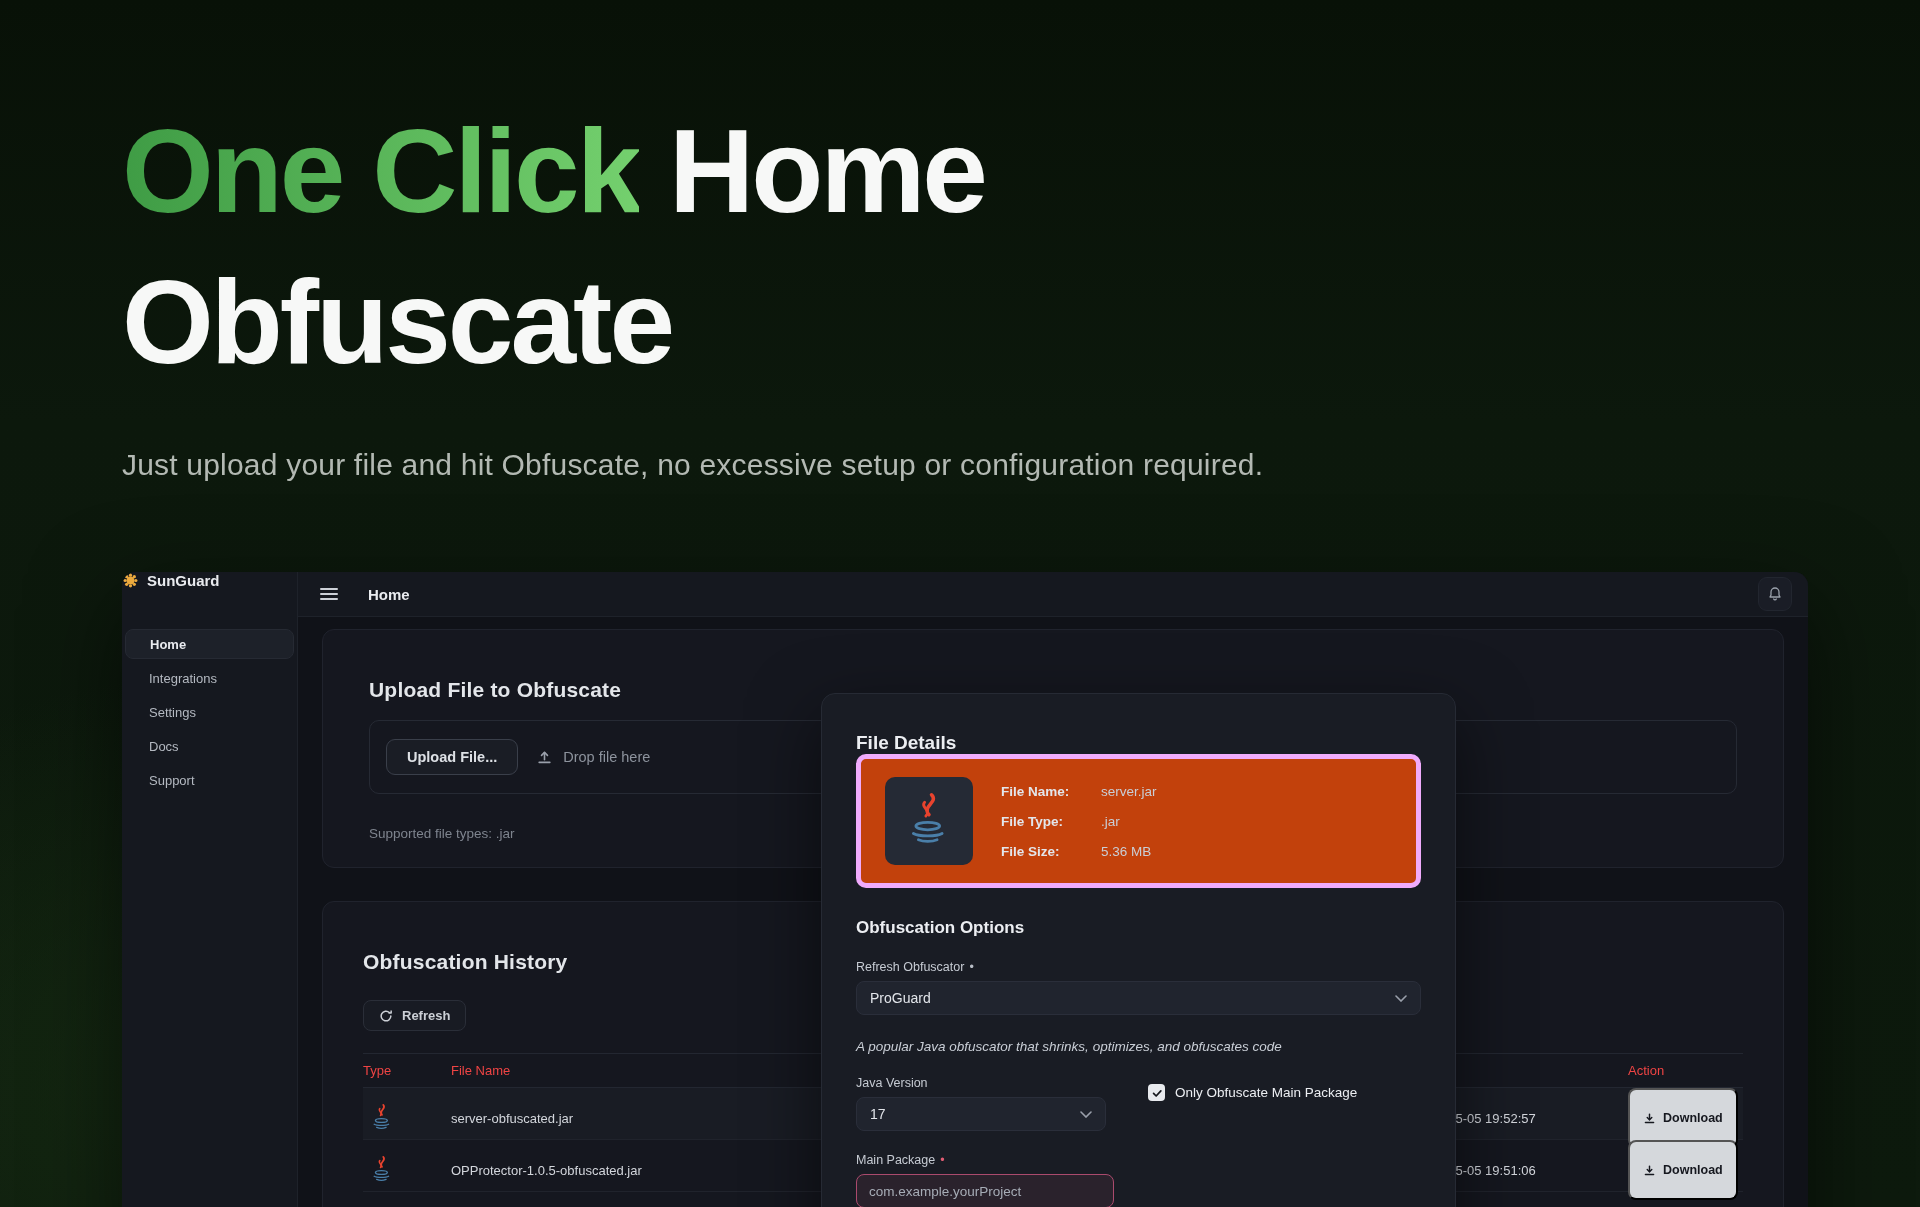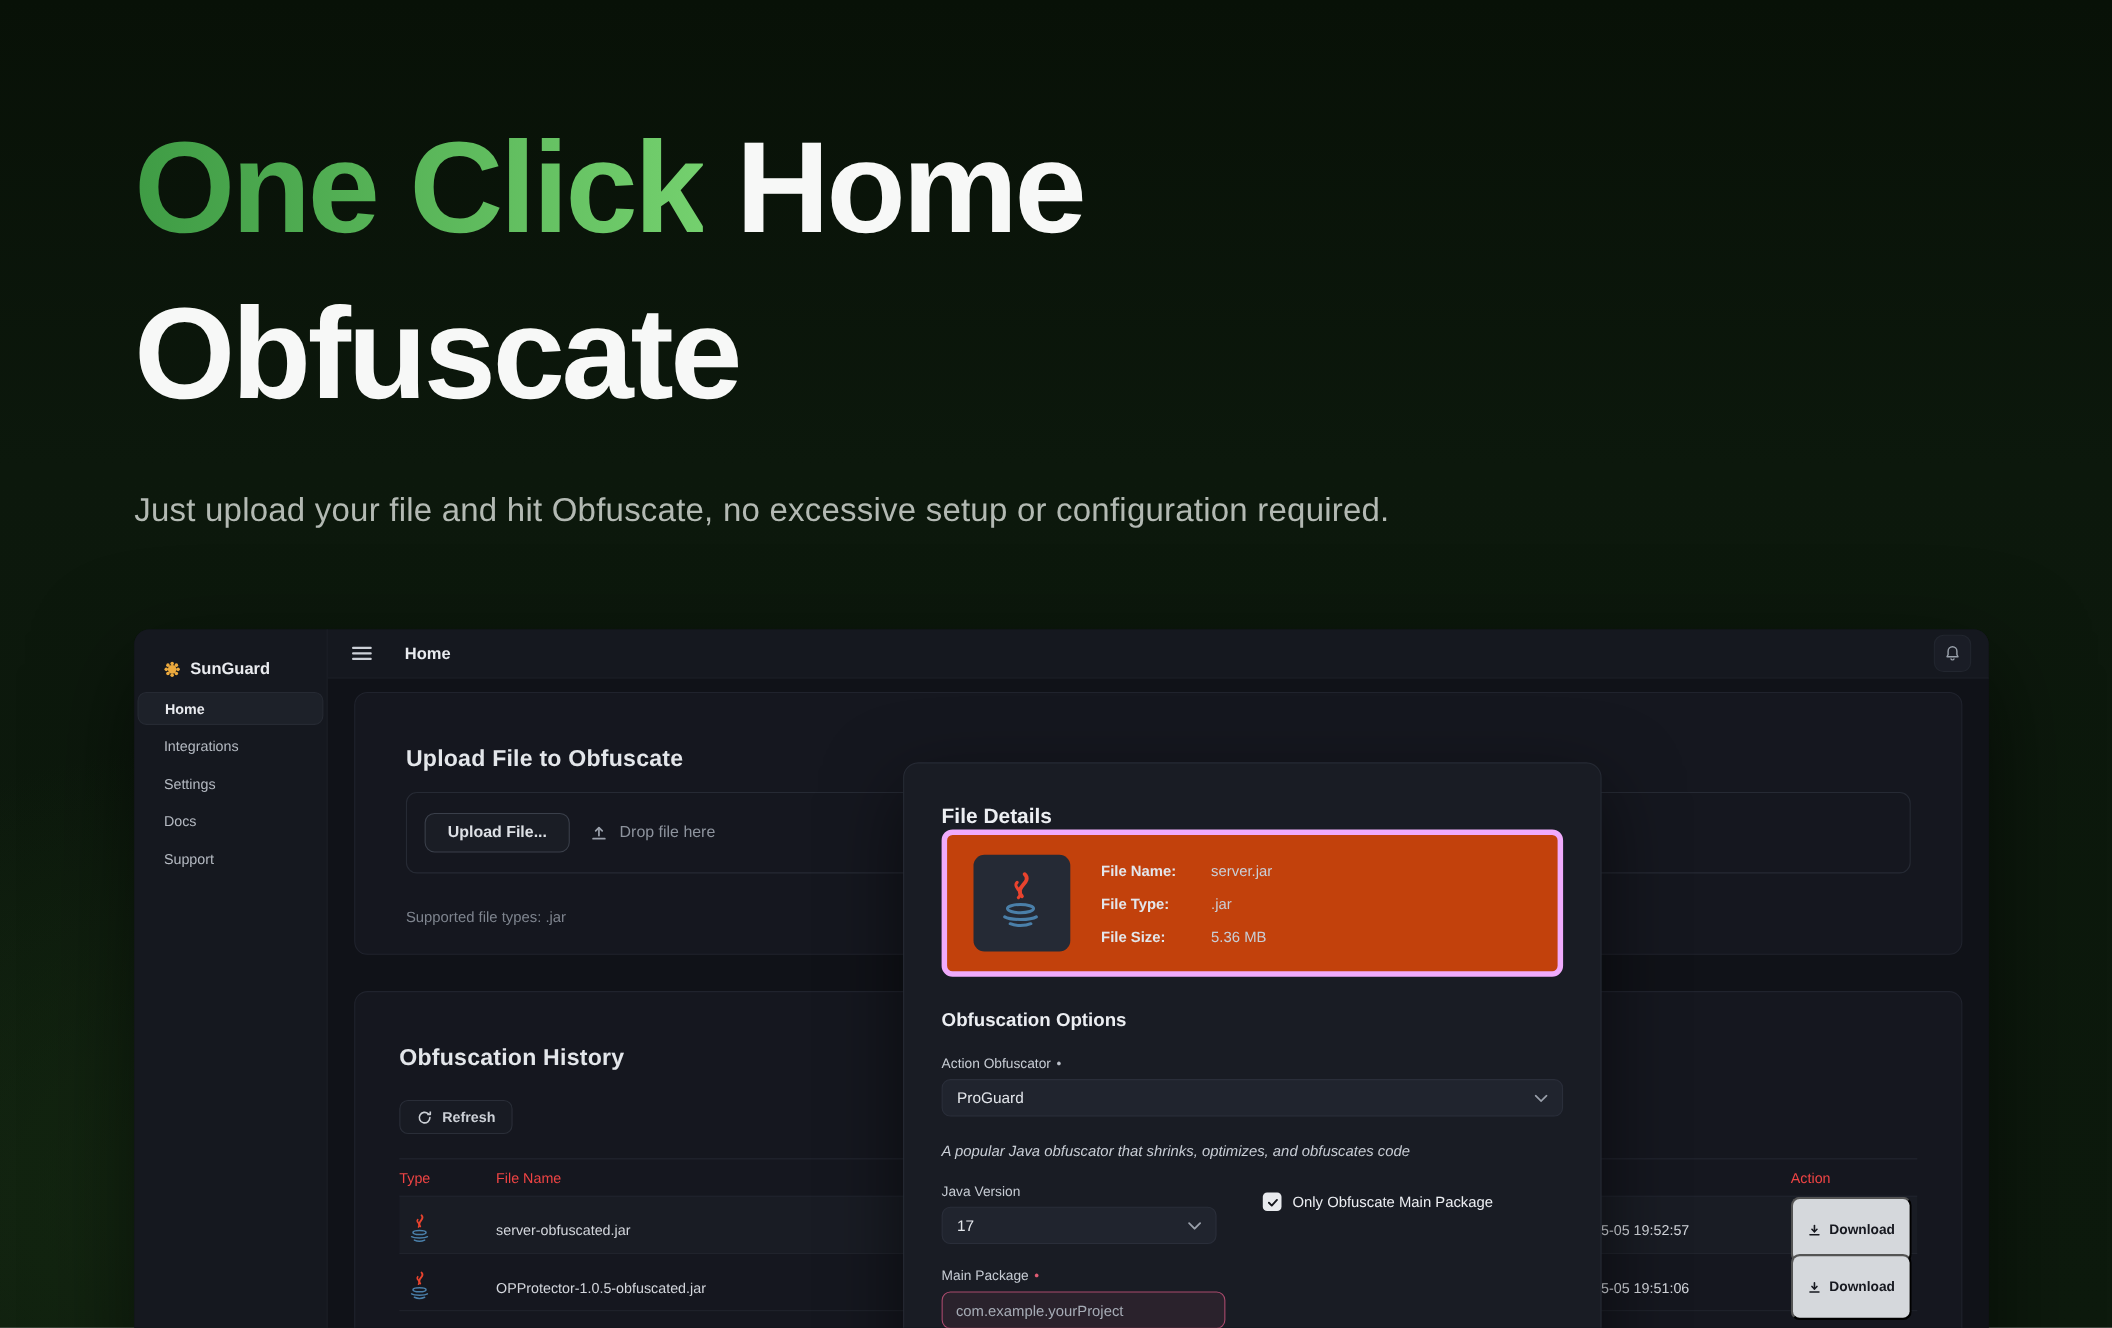"SunGuard" .brand { align-items: flex-end -> flex-start; padding-left: 26px -> none }
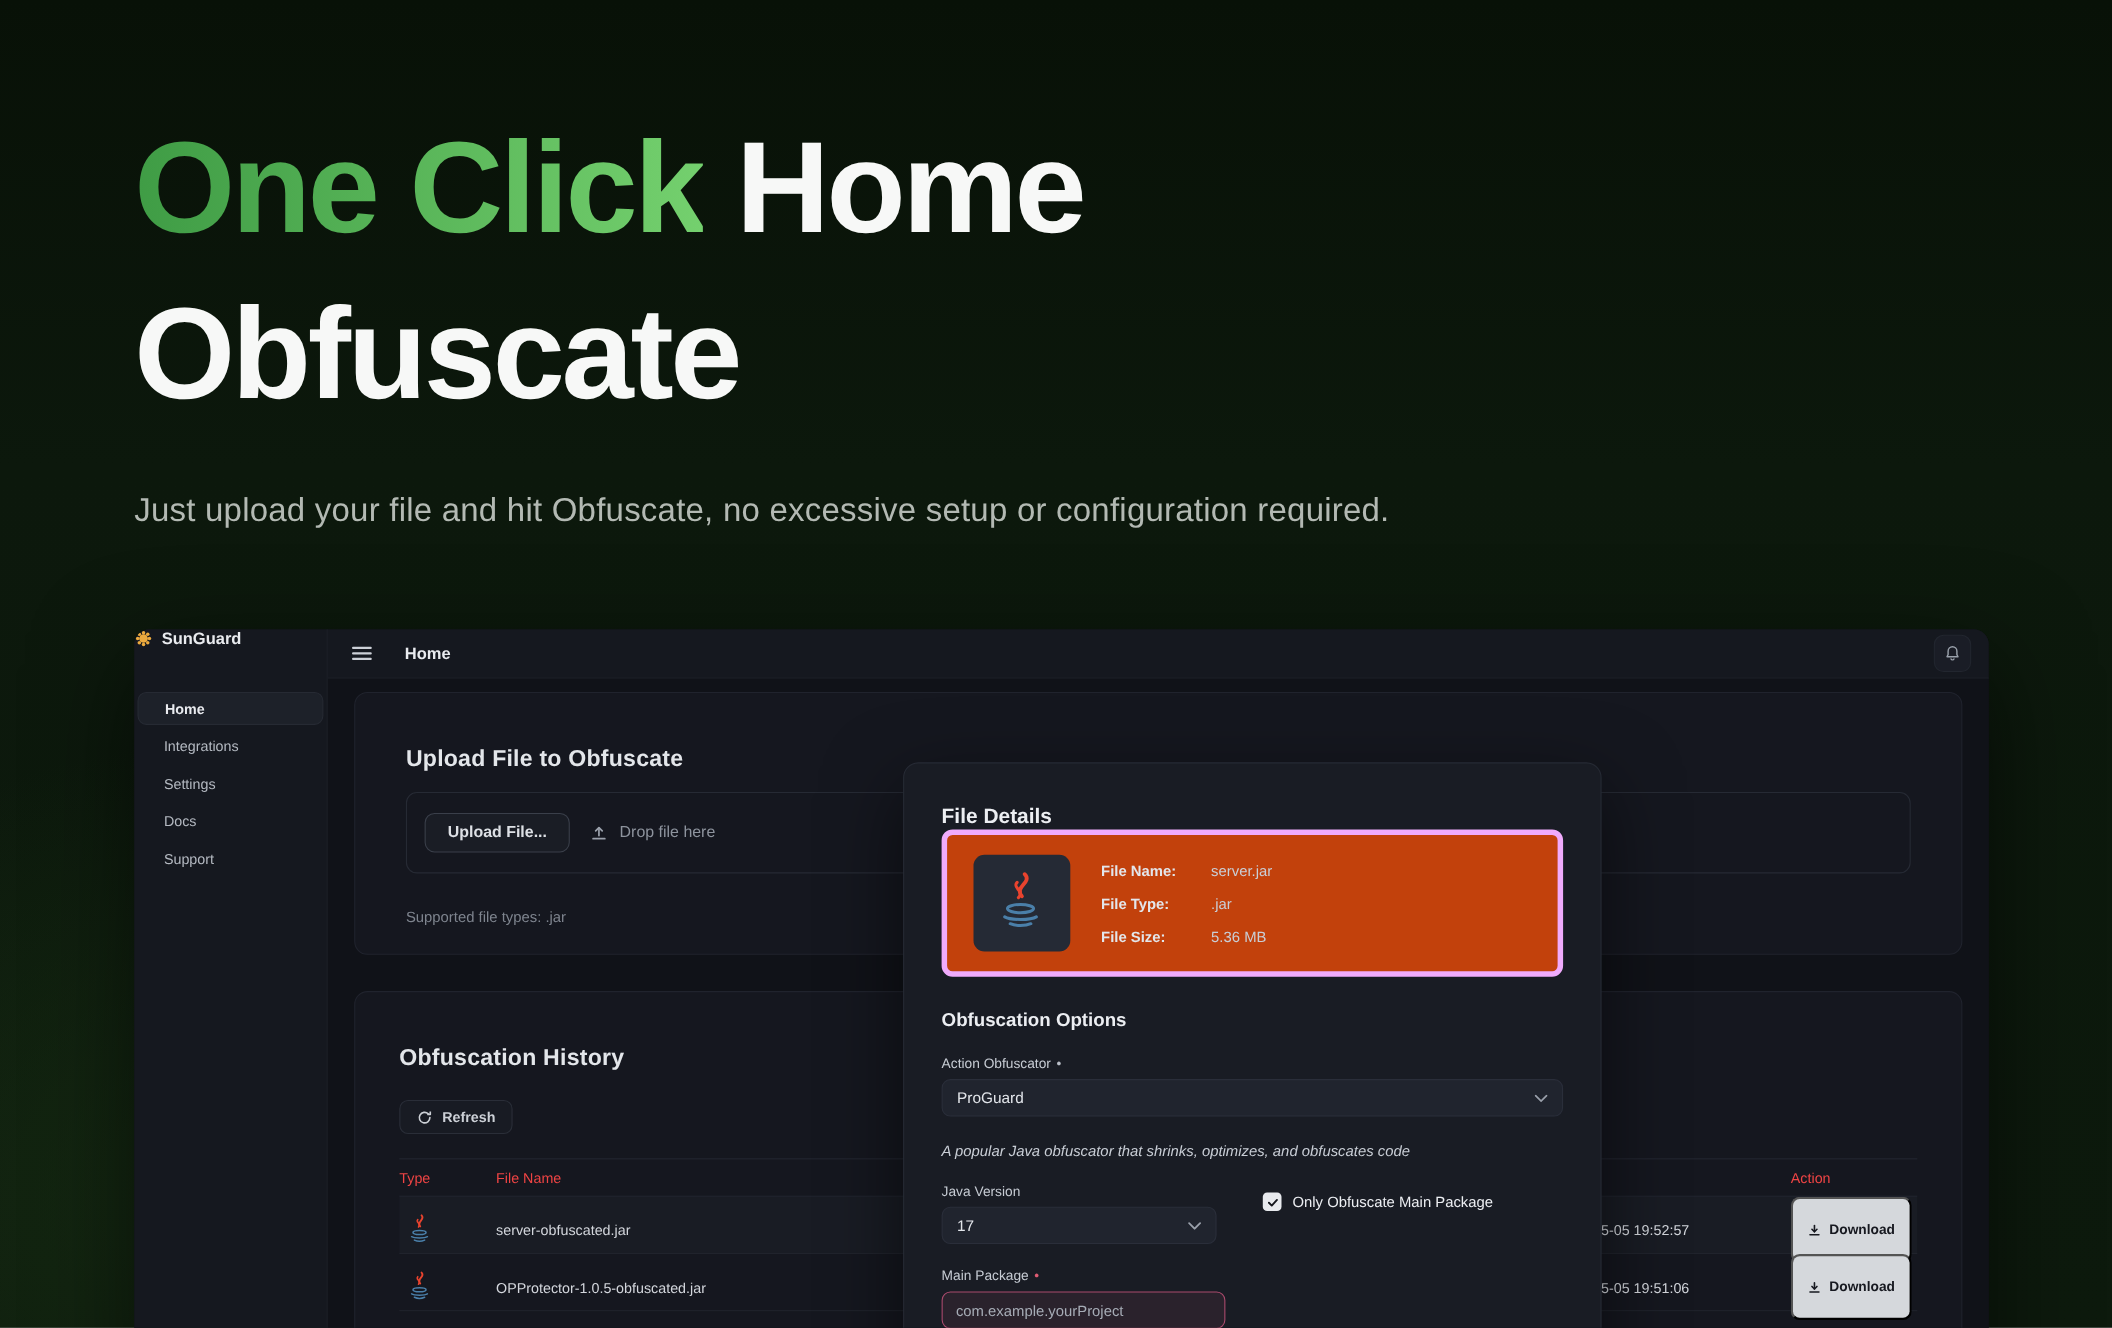"Action Obfuscator" span { text: Action -> Refresh }
